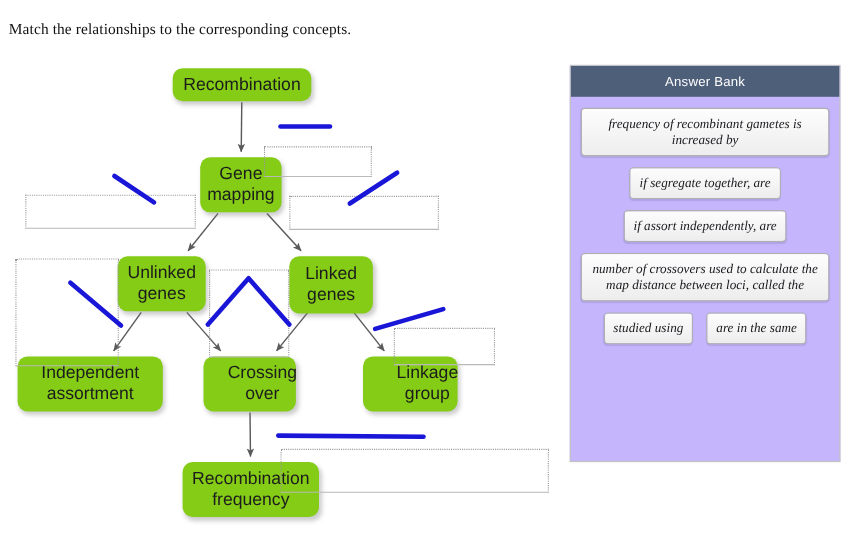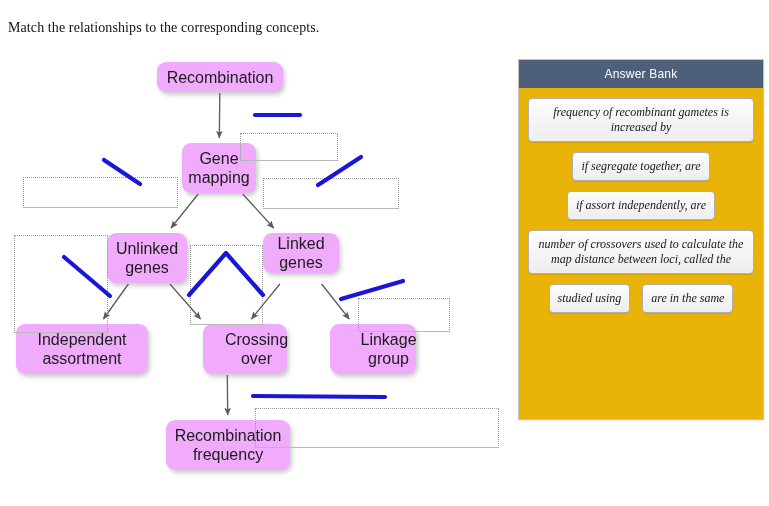"Recombination" .node { background: #f0abfc -> #84cc16 }
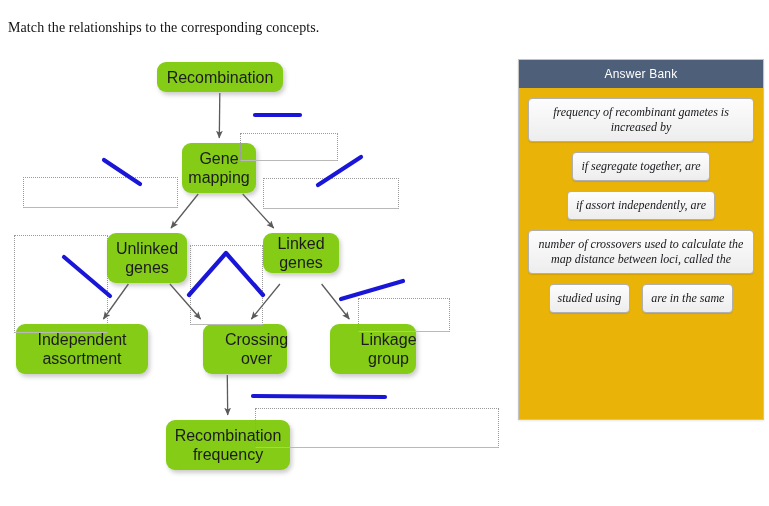"Answer Bank" #answer-bank { background: #eab308 -> #c4b5fd }
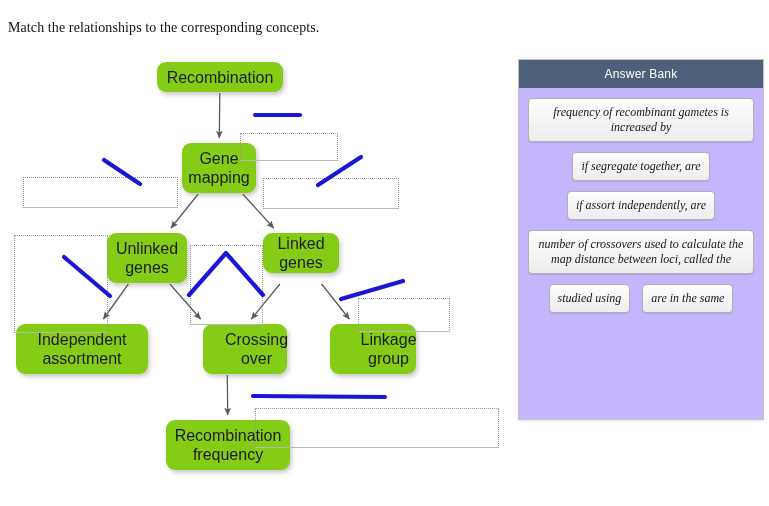"Linked genes" div.node { height: 40px -> 52px }
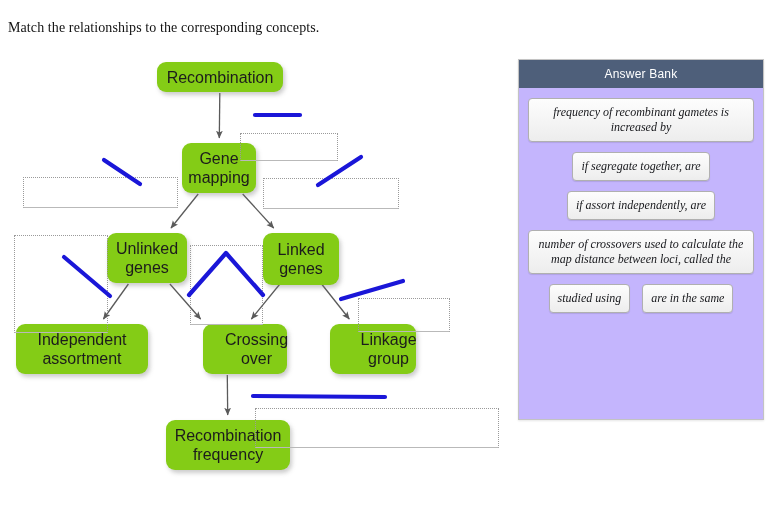"Crossing over" div.node { left: 203px -> 185px }
